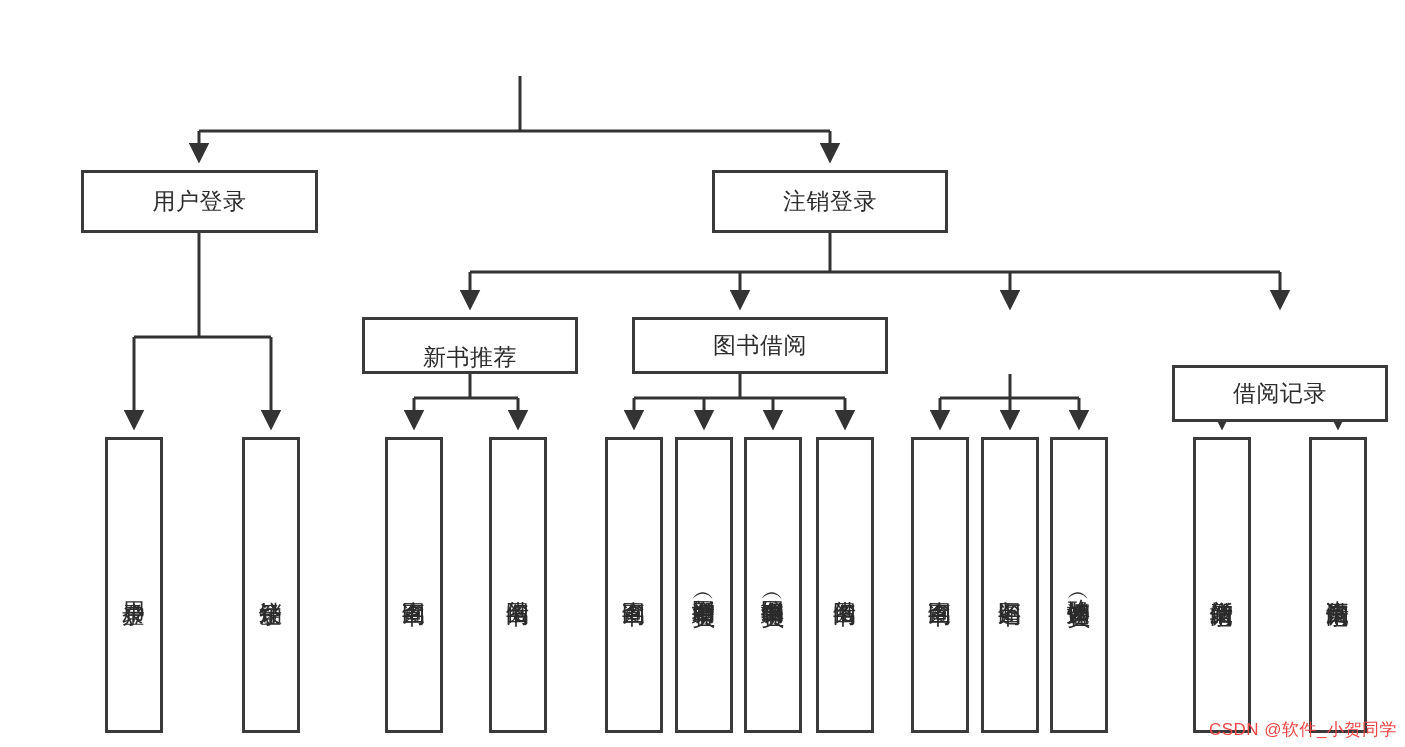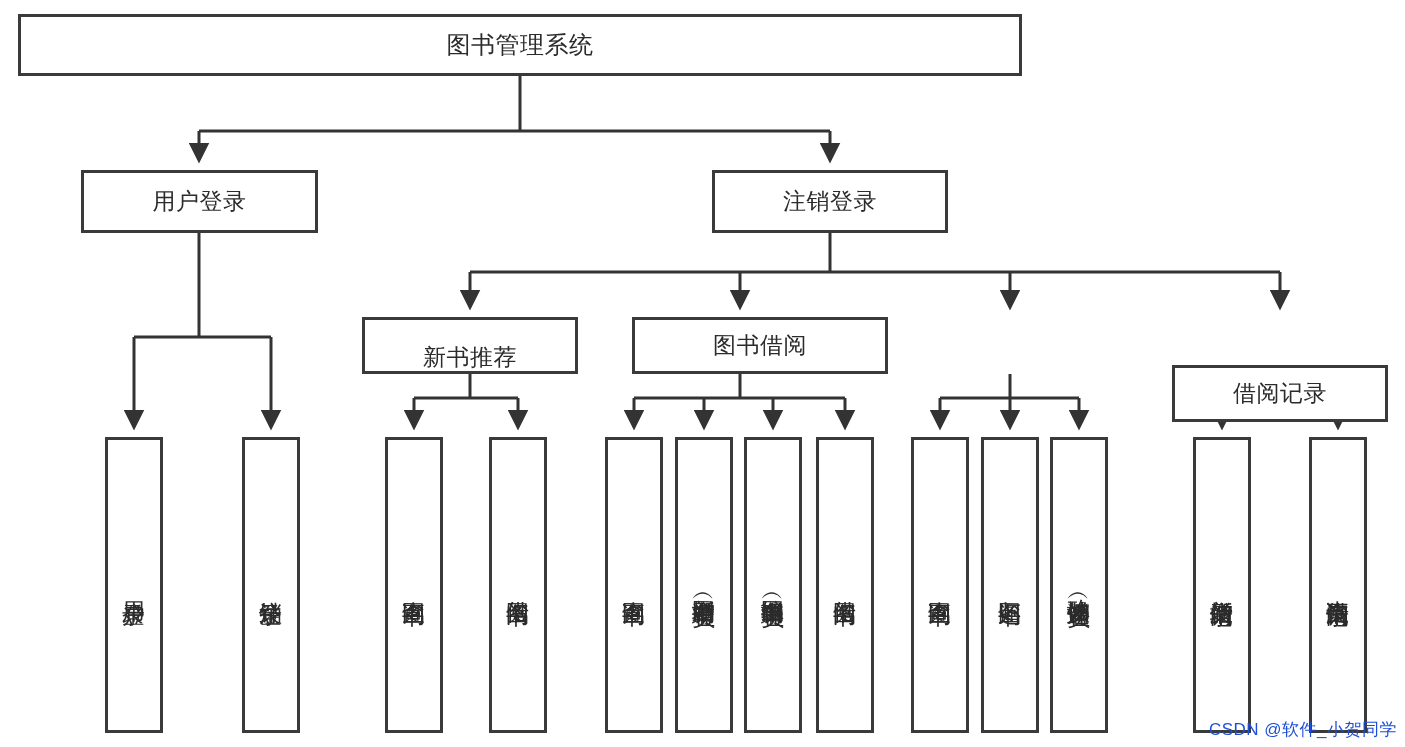"图书管理系统" div.node { html: <div> <span>图书管理系统</span> </div> -> none }
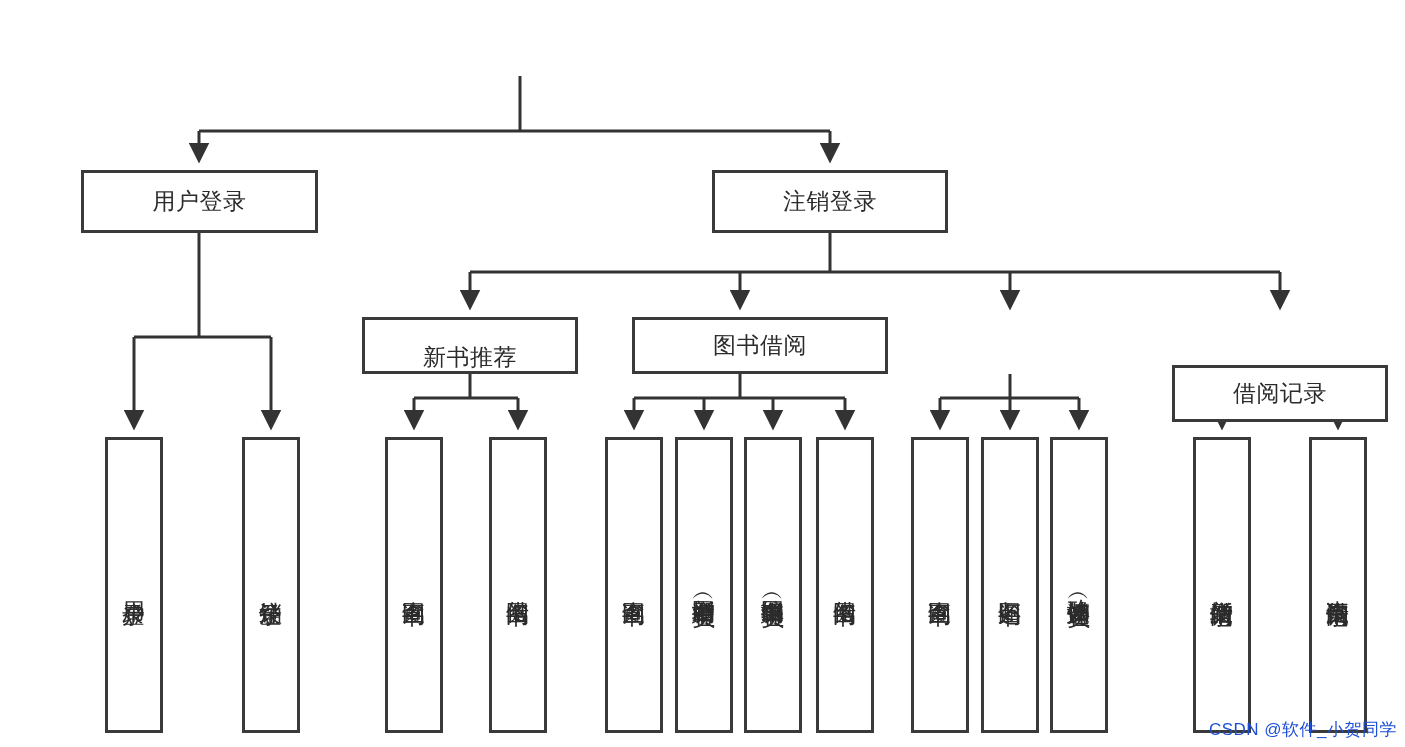"CSDN @软件_小贺同学" .watermark { color: #1d4ed8 -> #ef4444 }
